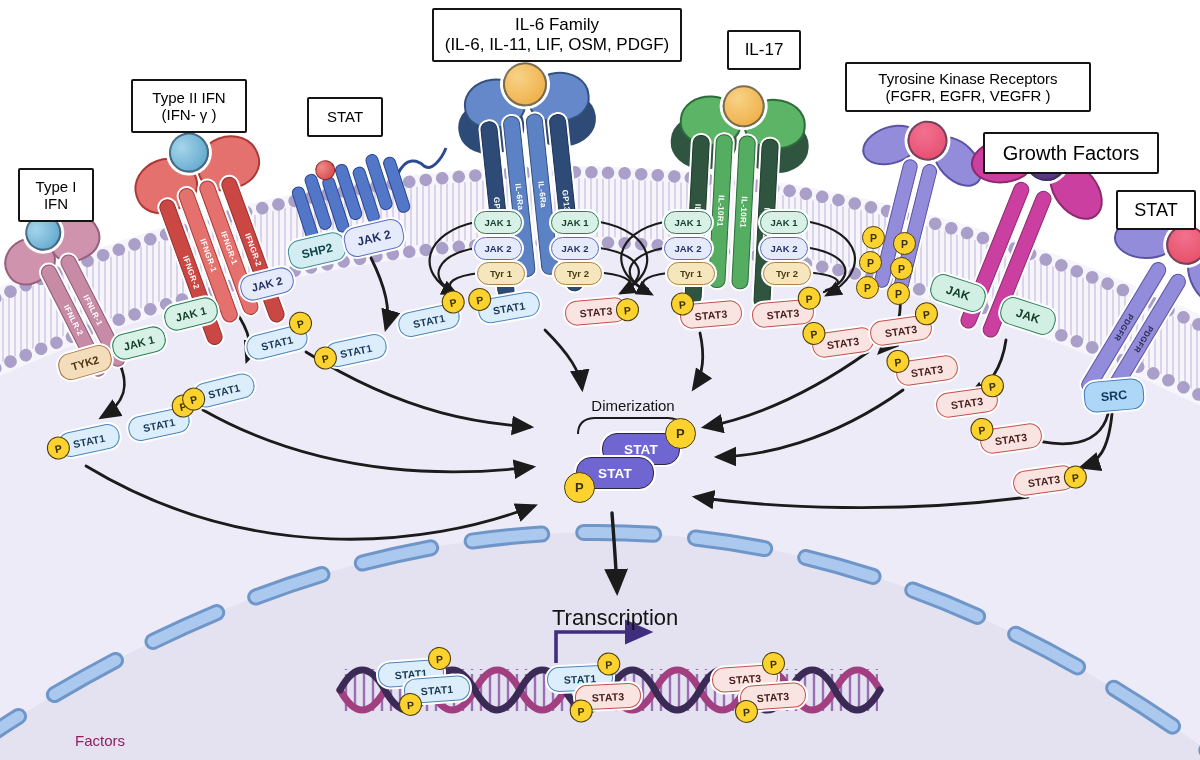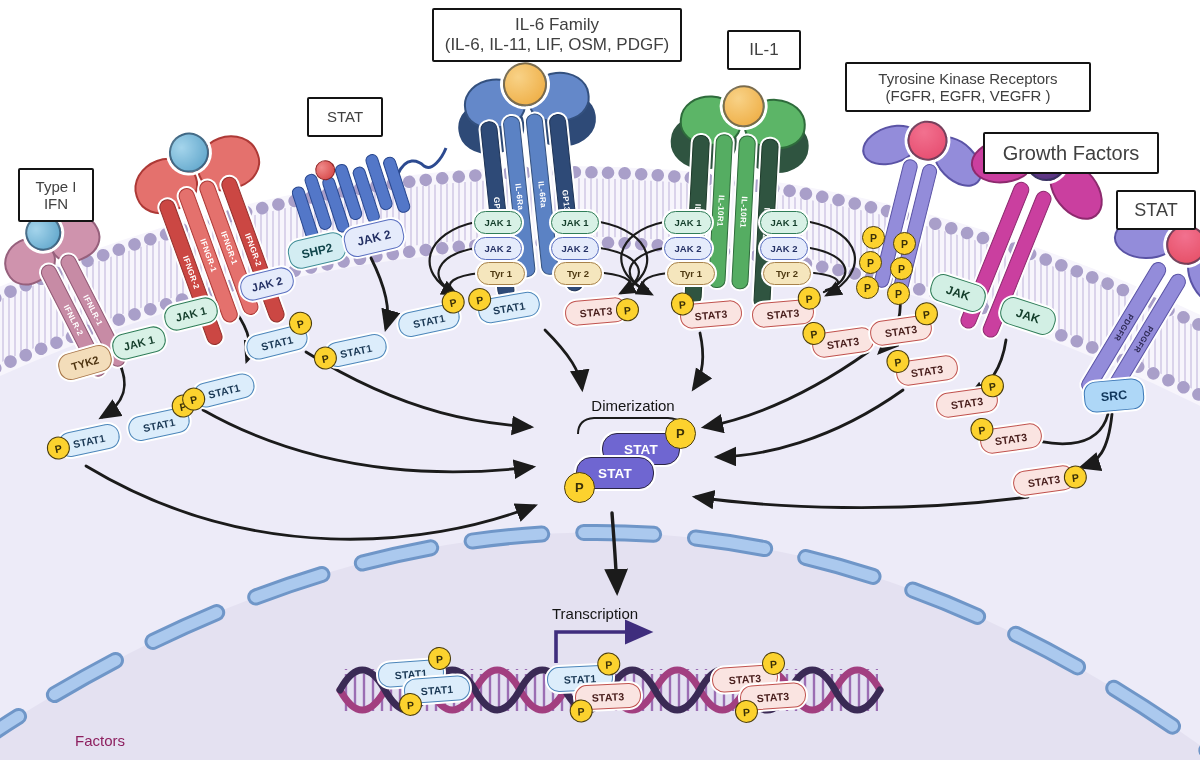"IL-6 Family" .tbox { color: #404040 -> #000000 }
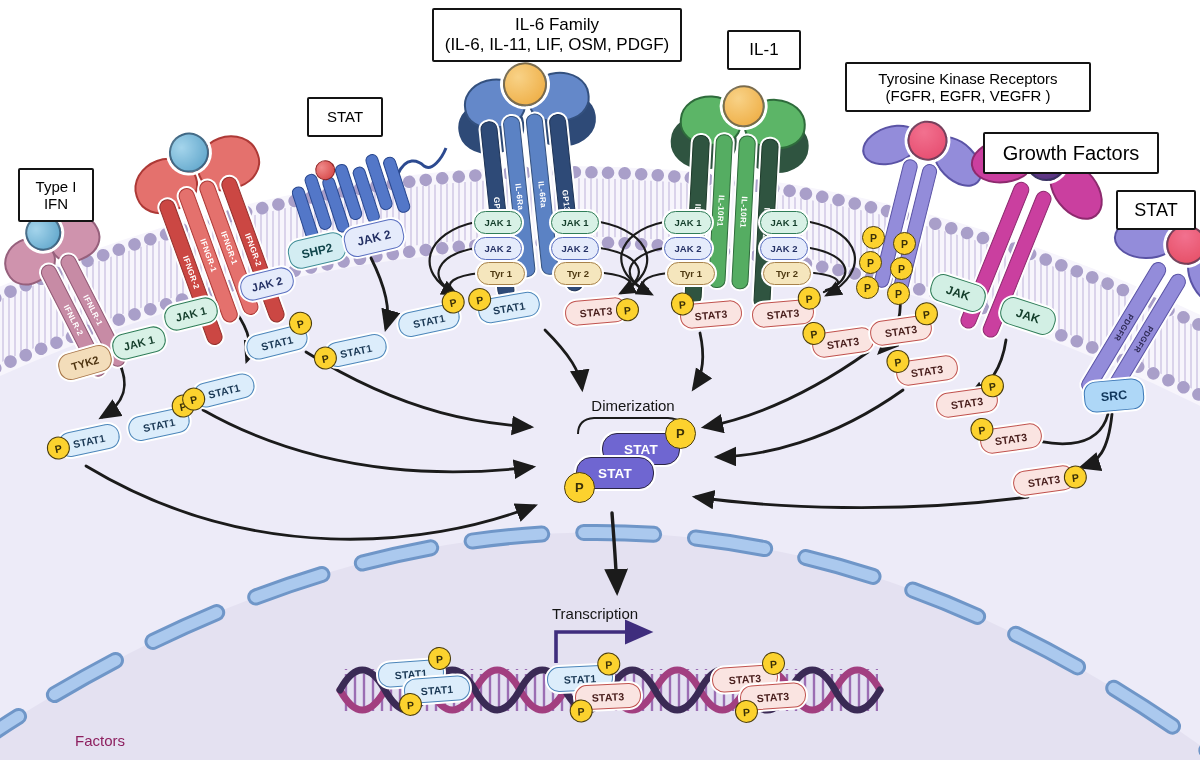"IL-1" span.l1 { text: IL-1 -> IL-17 }
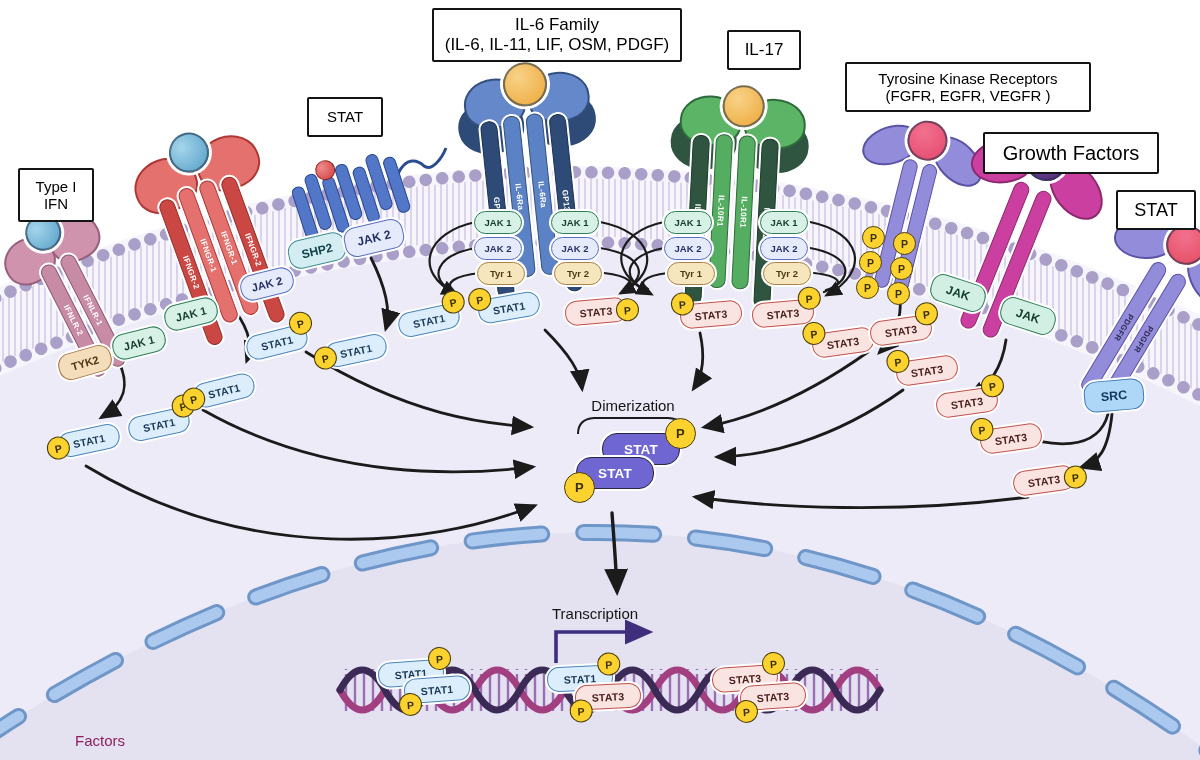"Type II IFN" div.tbox { html: none -> <div> <span>Type II IFN</span> <span>(IFN- γ )</span> </div> }
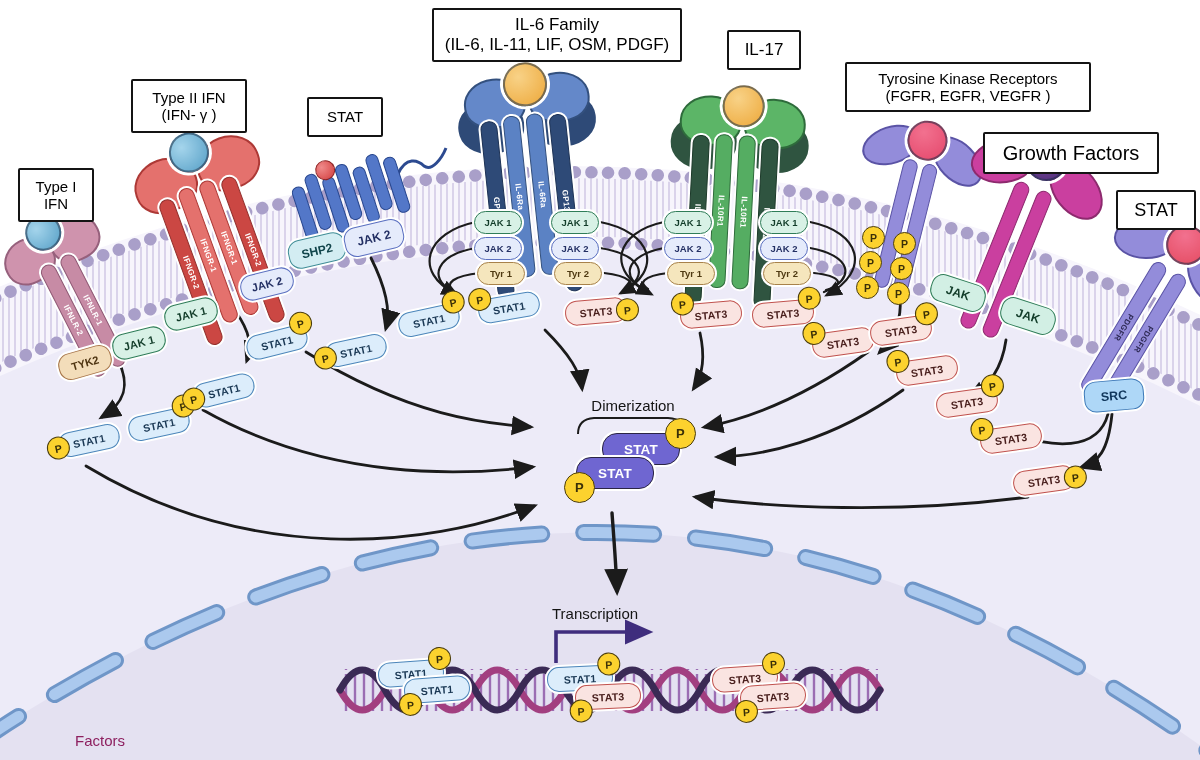"Transcription" div.txt { font-size: 15px -> 22px }
